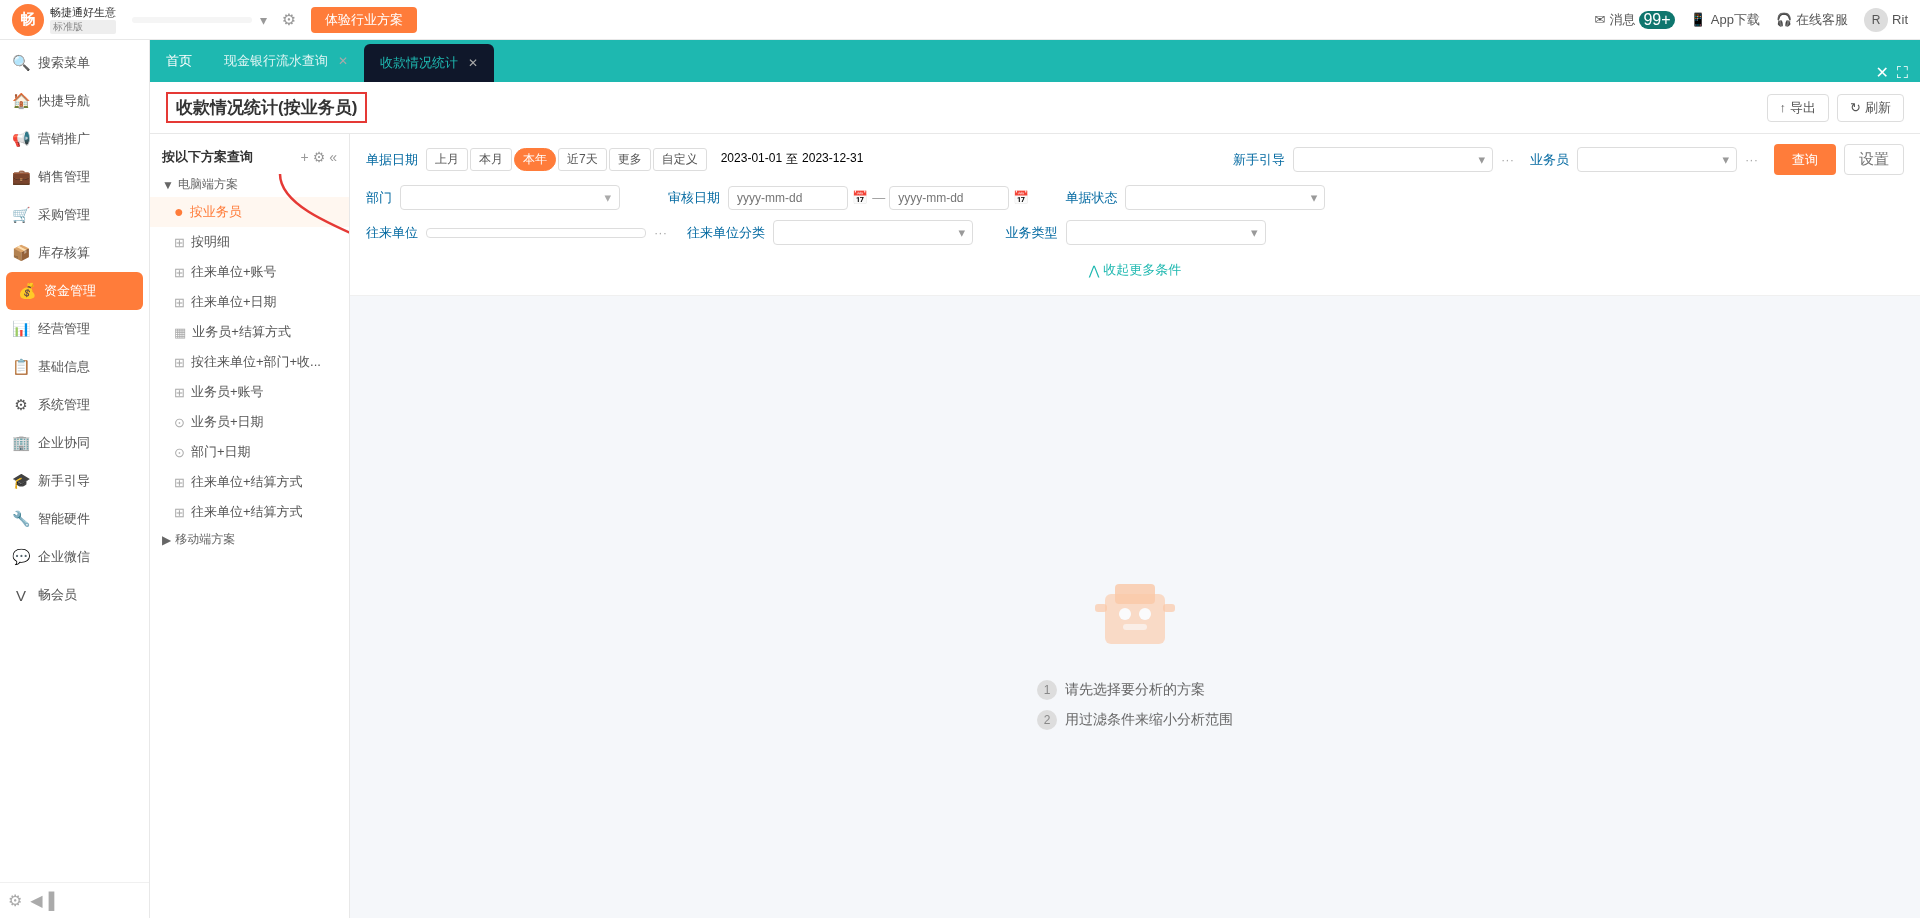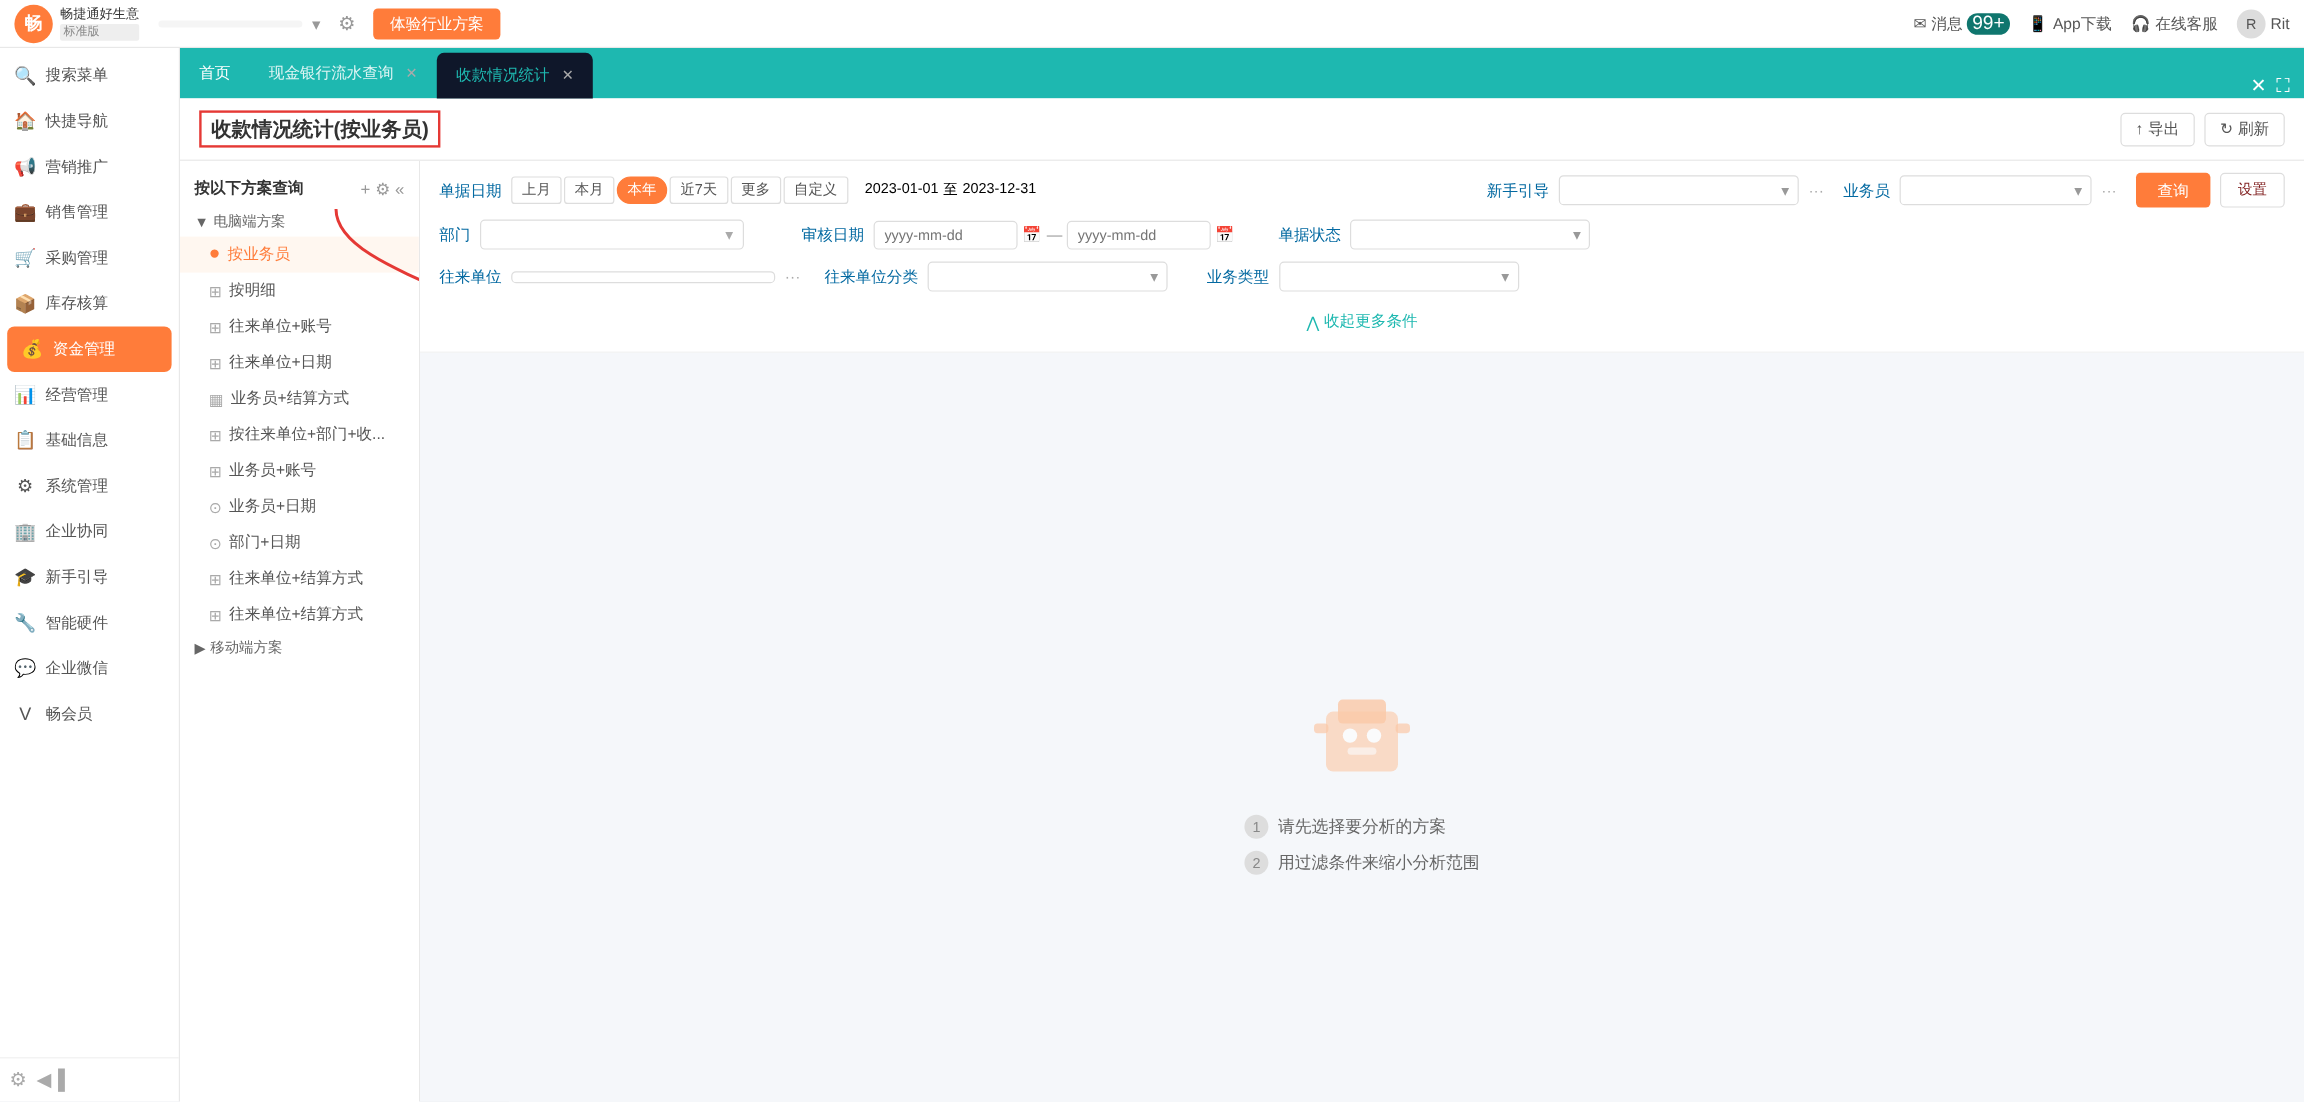"设置" .btn-setting { color: #7f1d1d -> #737373; font-size: 12px -> 15px }
